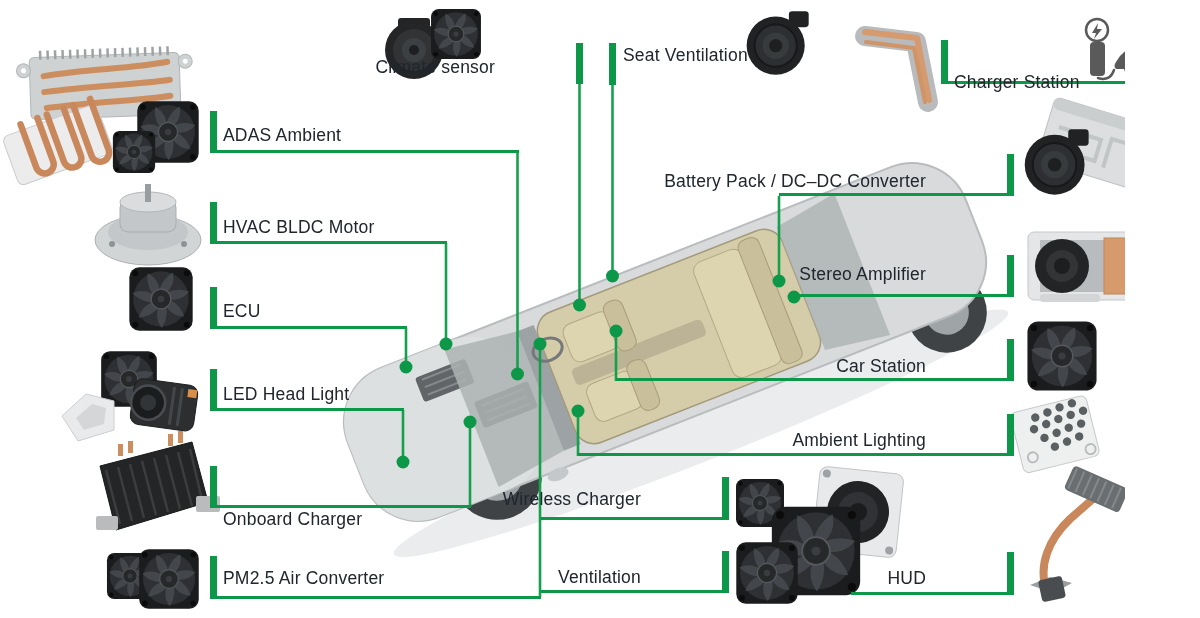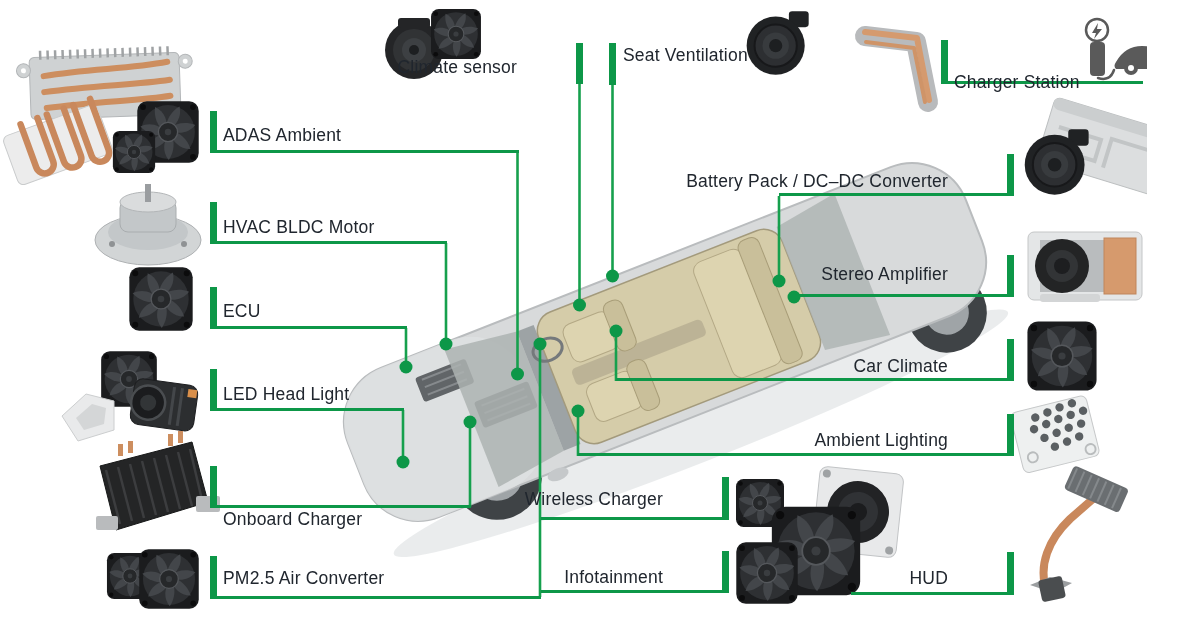"Climate sensor" .stage { padding-left: 22px -> none }
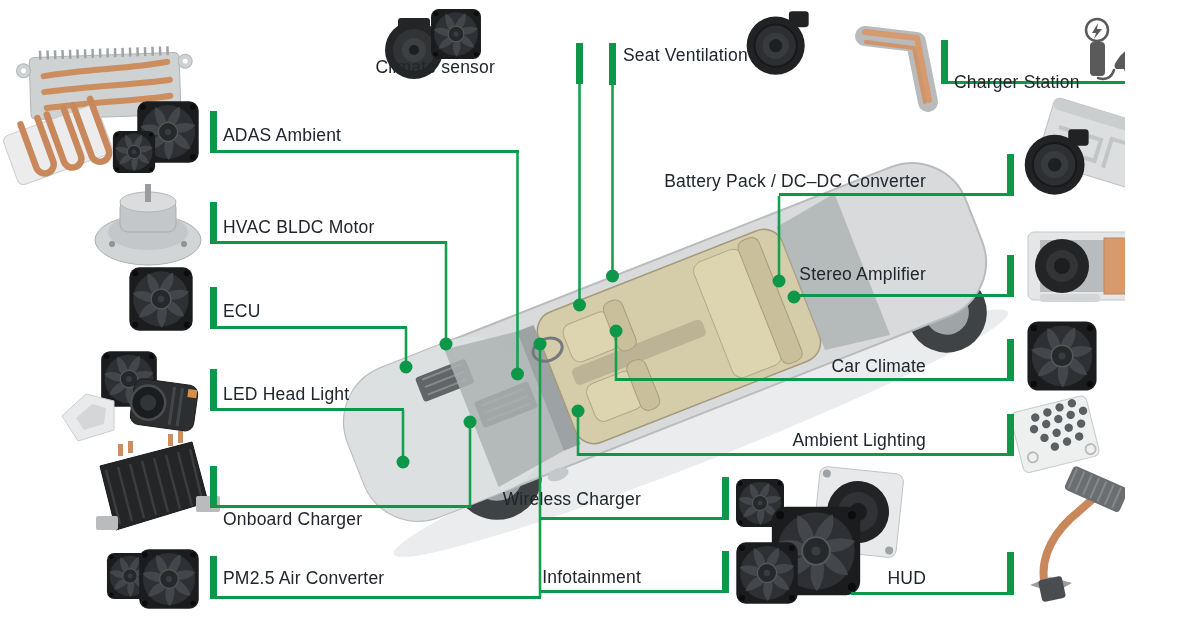"Car Climate" span.ctext { text: Climate -> Station }
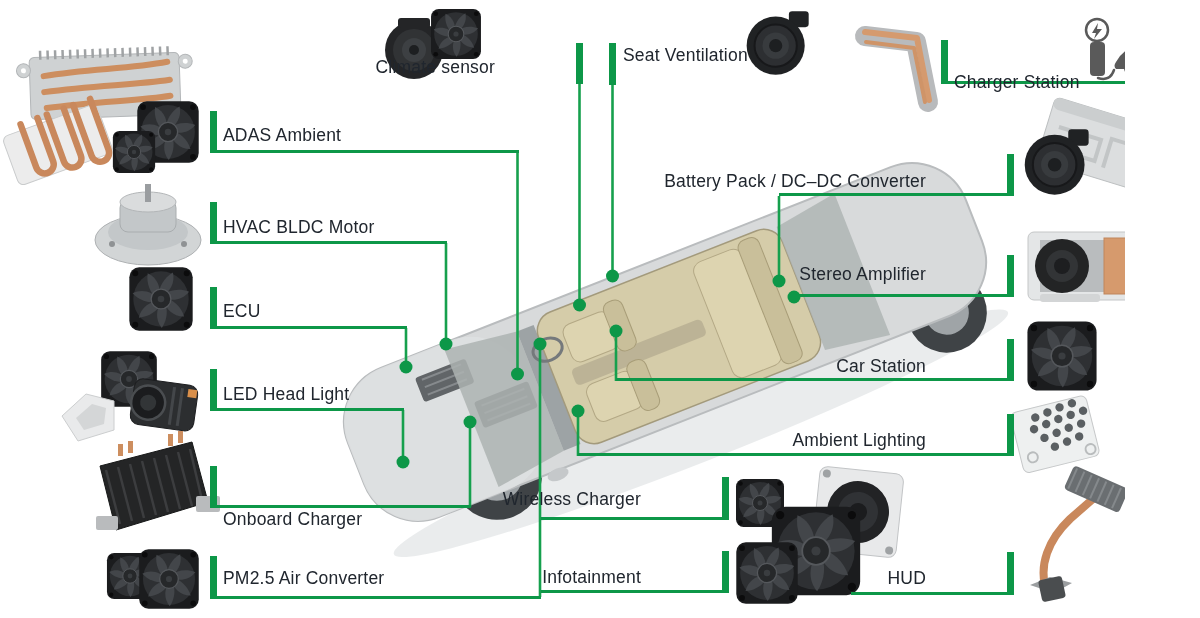"Infotainment" span.ctext { text: Infotainment -> Ventilation }
